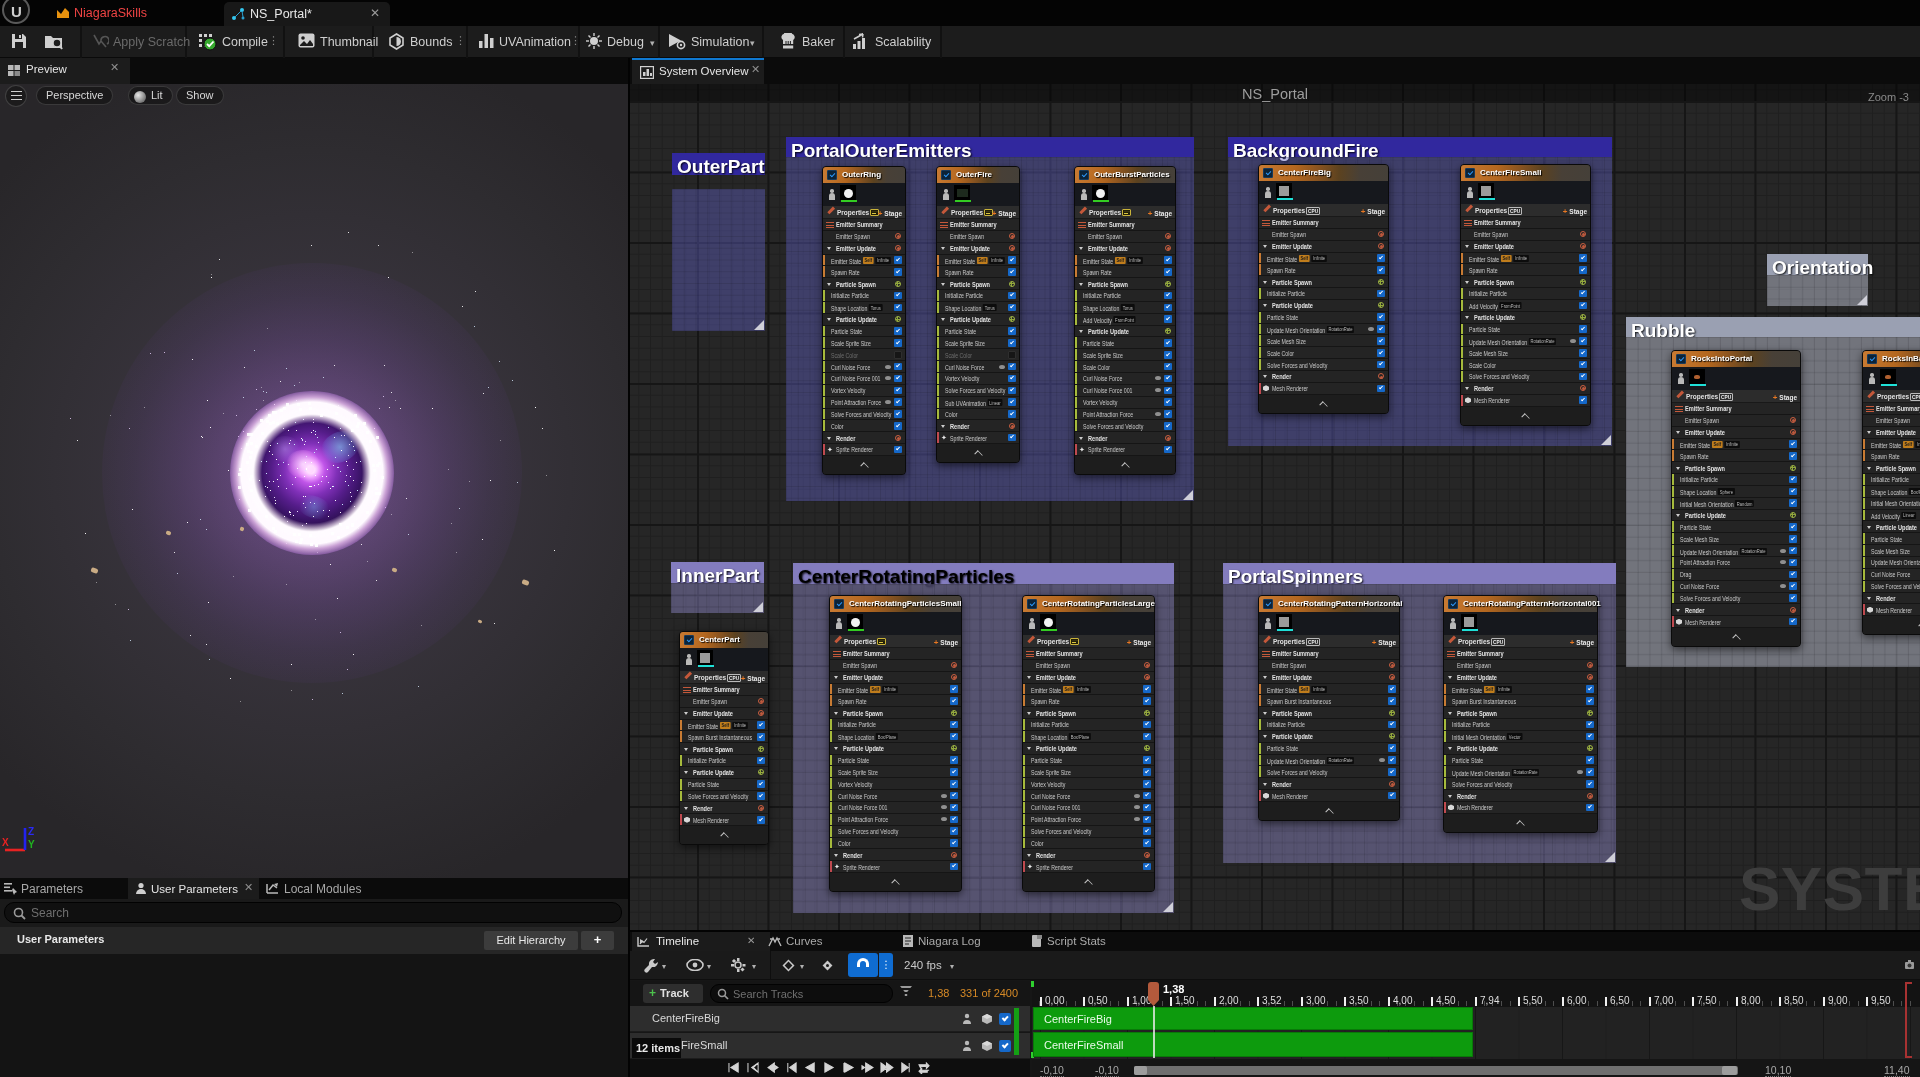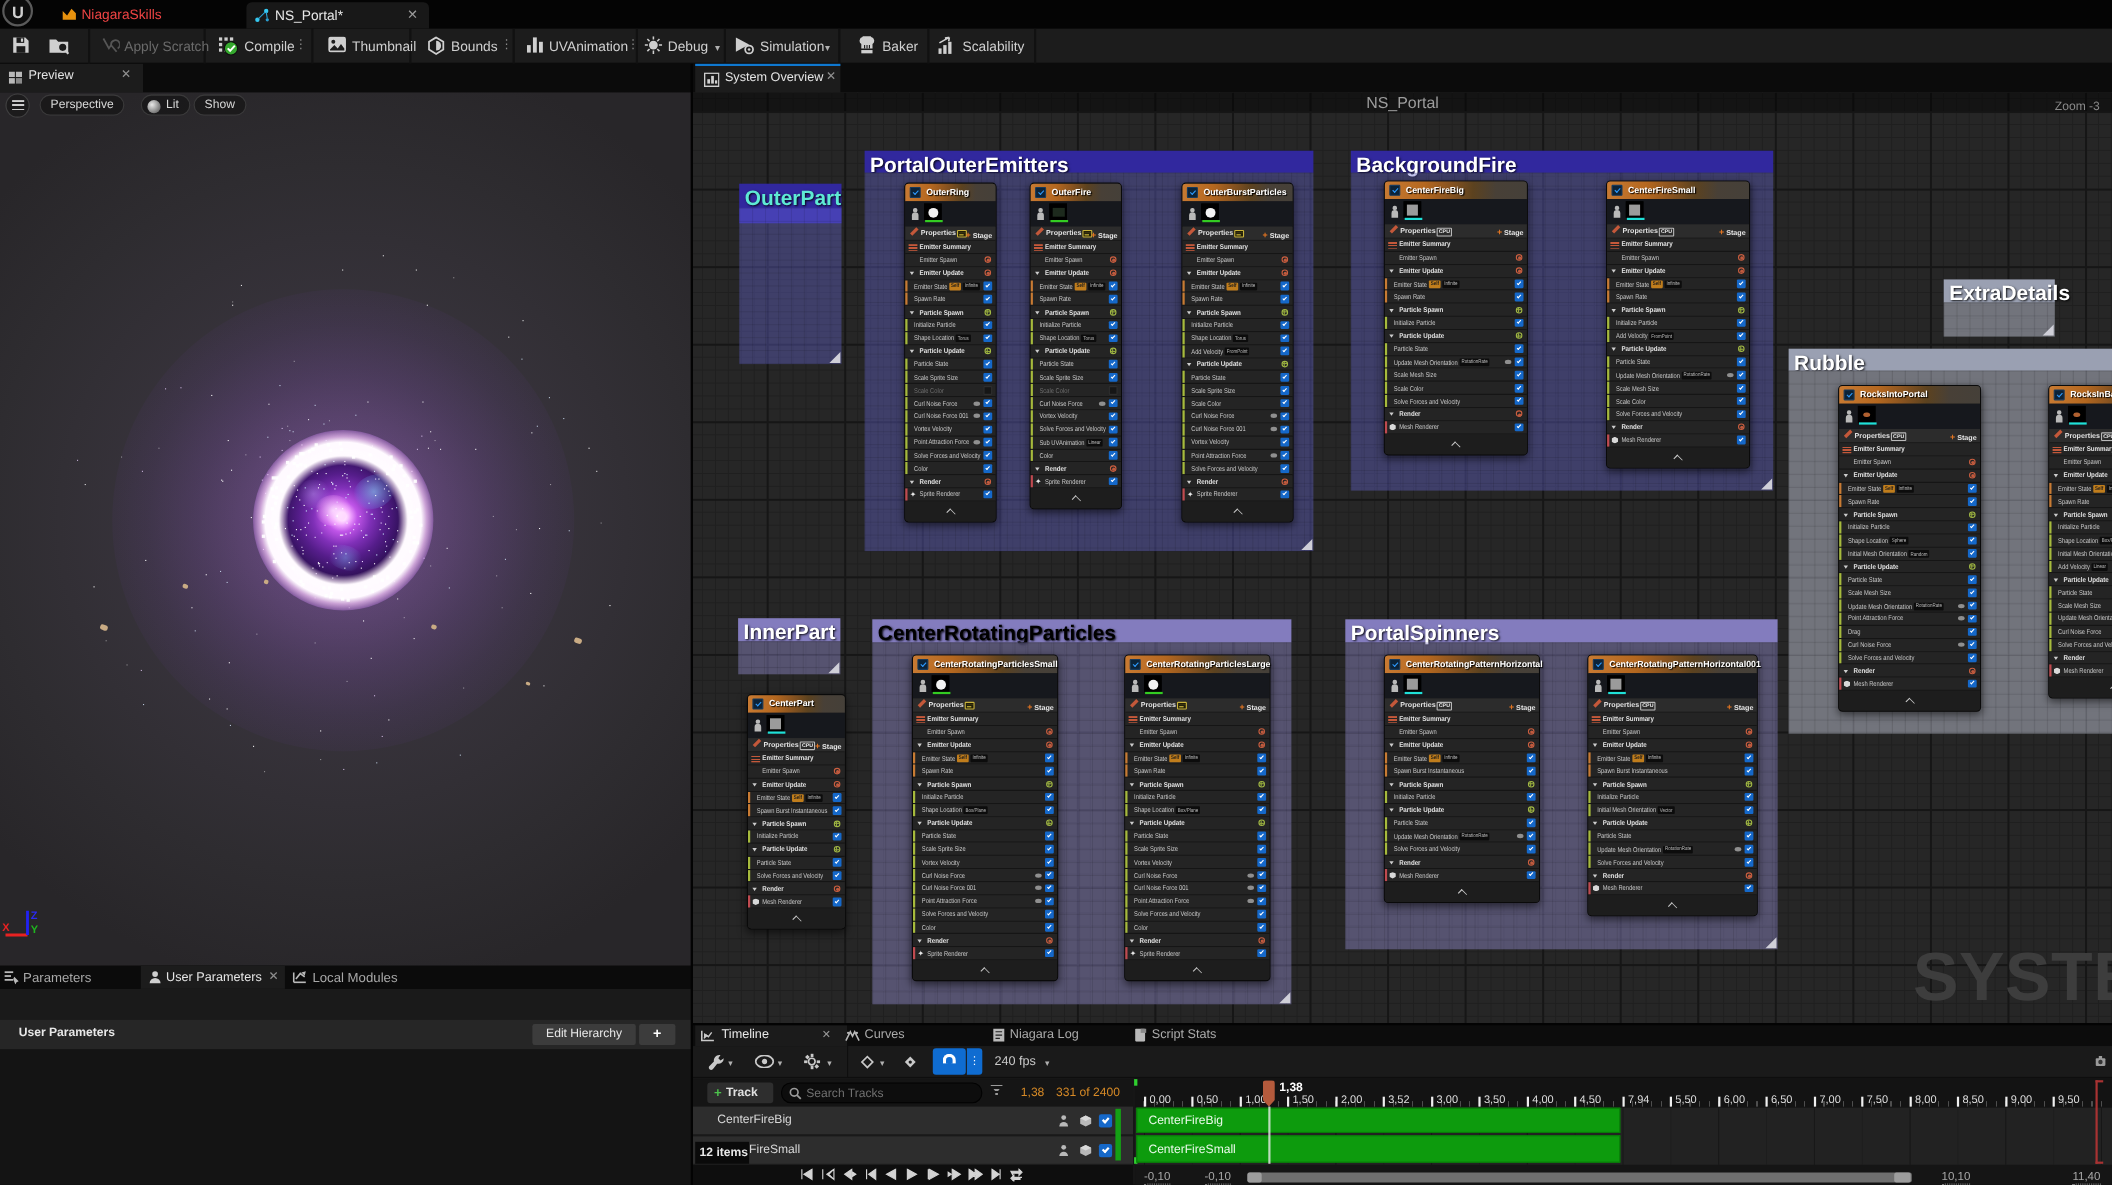"OuterPart" div.cbox-h { color: #5eead4 -> #ffffff; height: 36px -> 22px; top: 83px -> 69px }
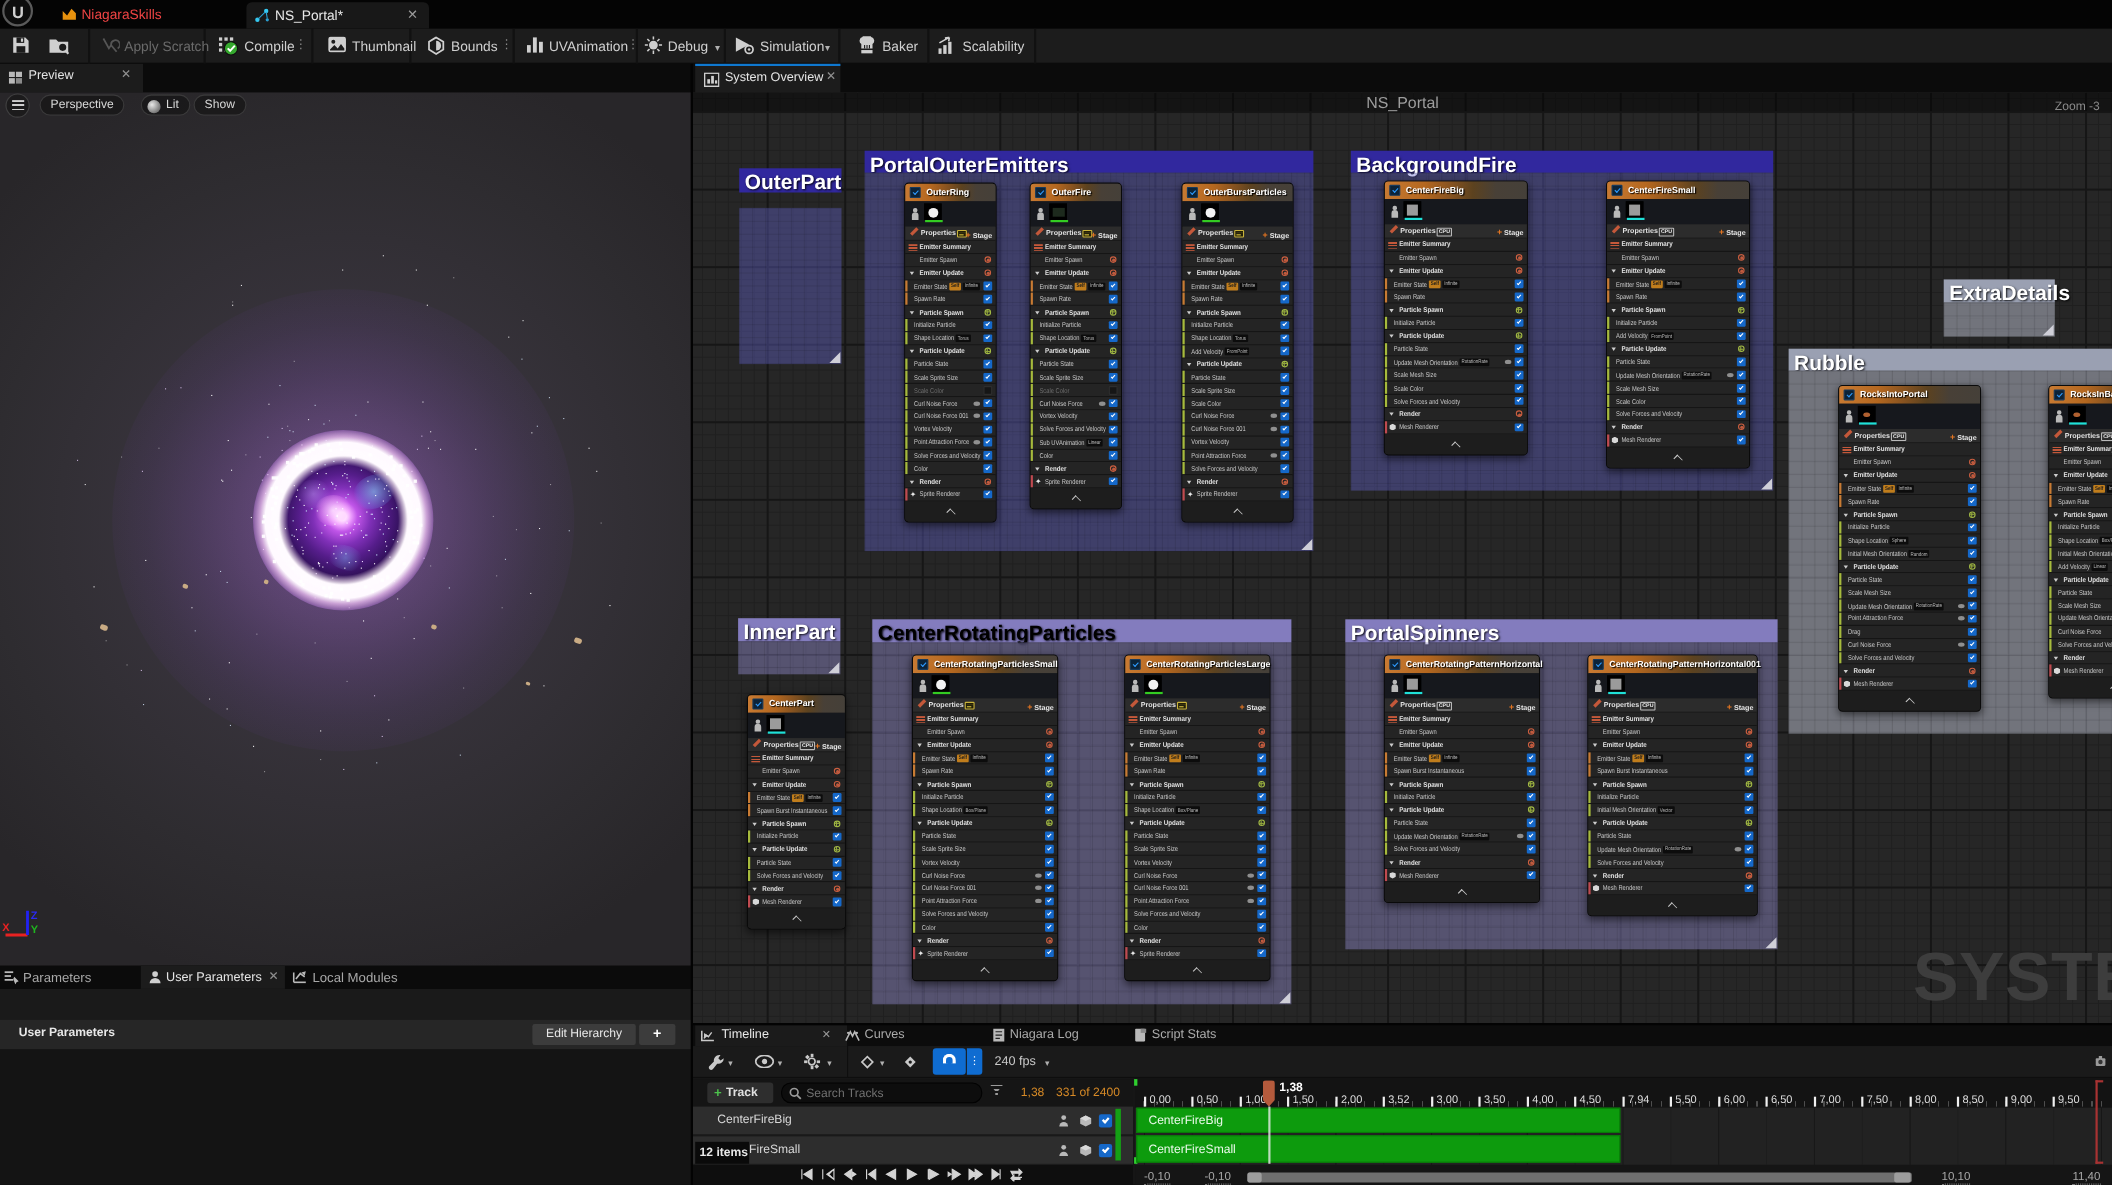"ExtraDetails" div.cbox-h { text: ExtraDetails -> Orientation }
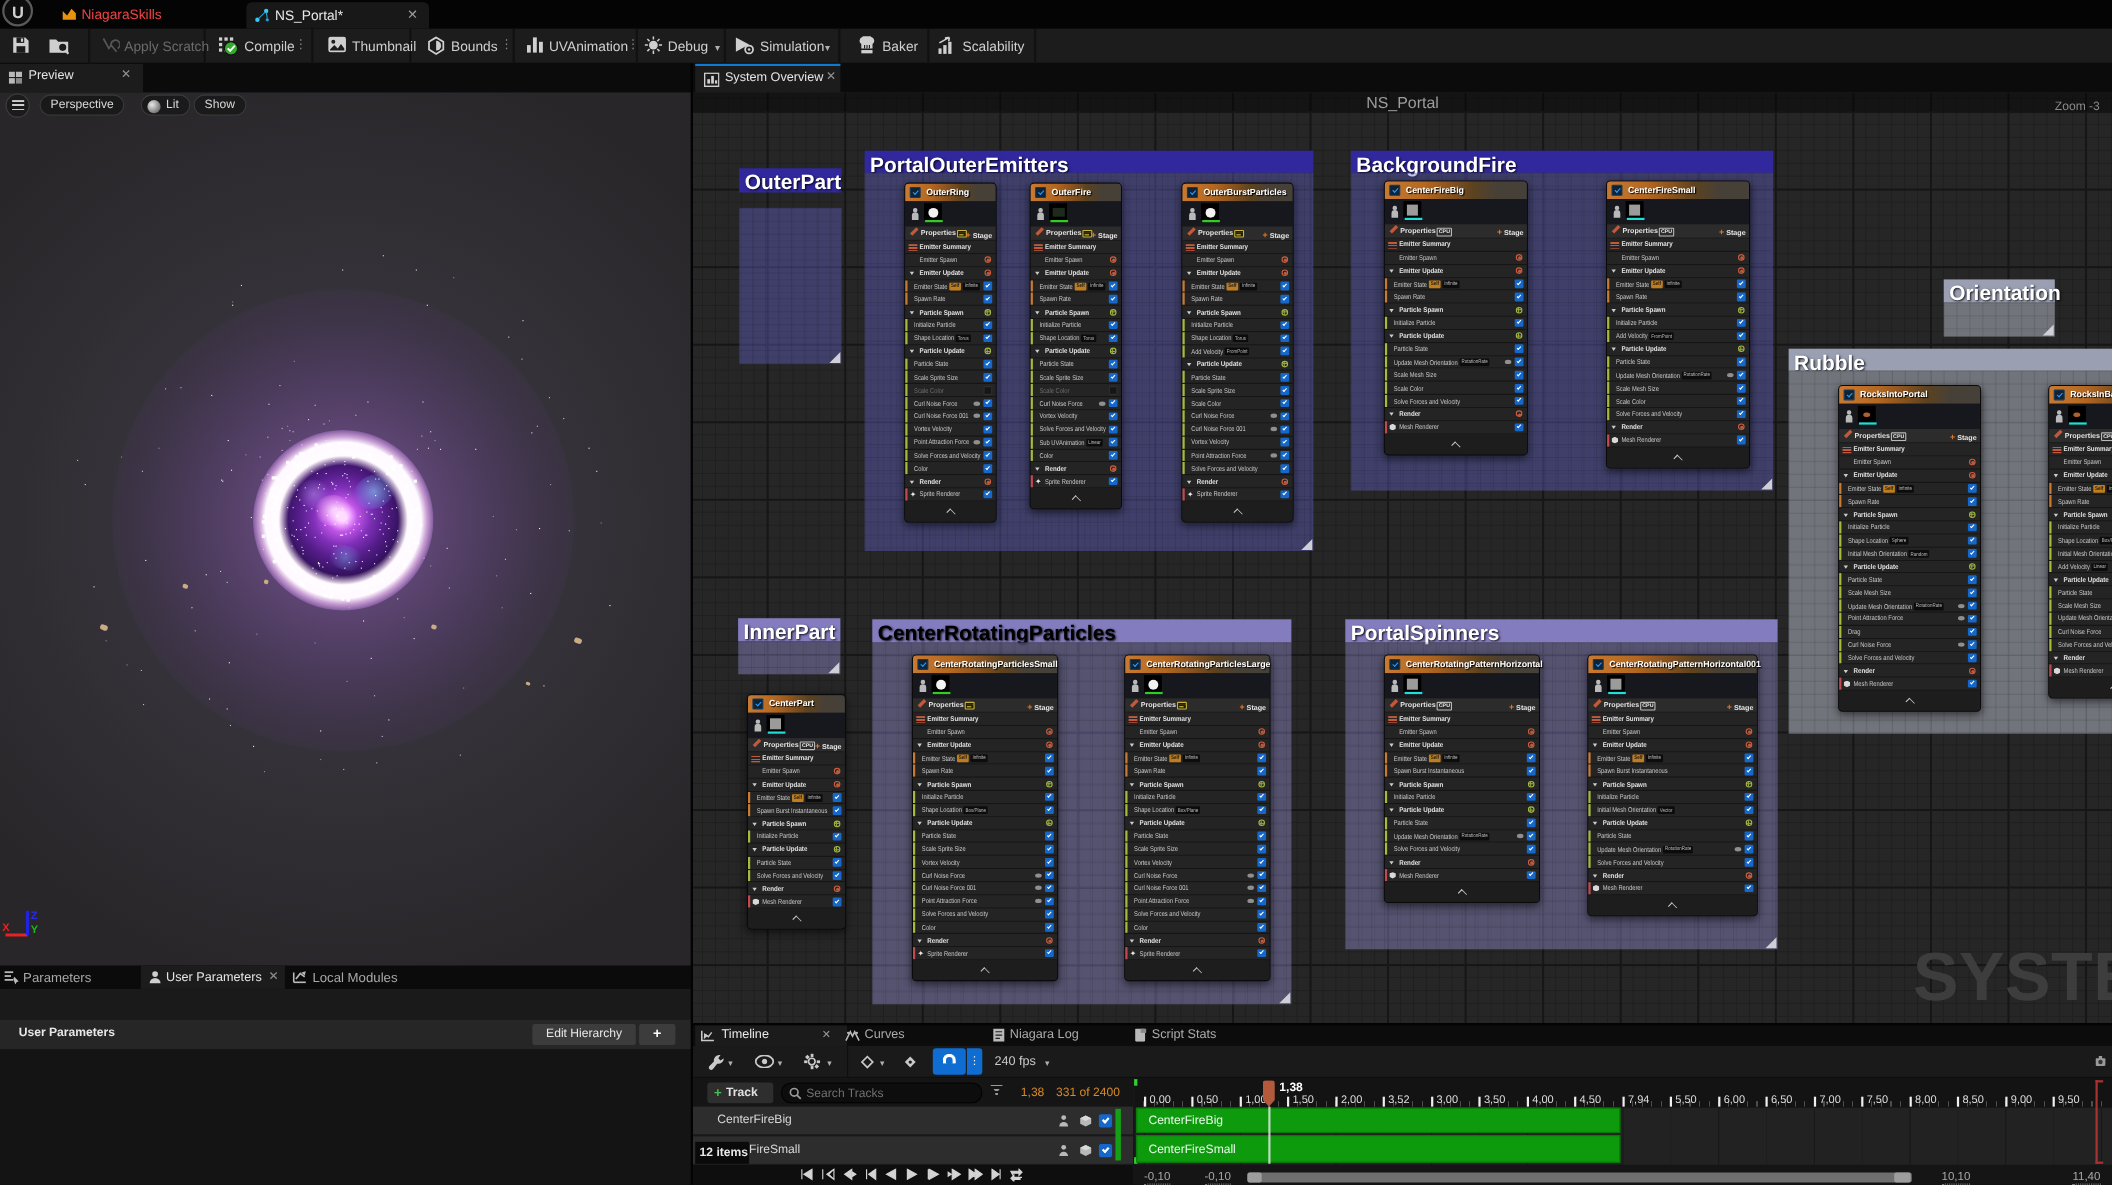"Search" div.abs { html: none -> <div> <svg> <circle></circle> <line></line> </svg> <div>Search</div> </div> }
